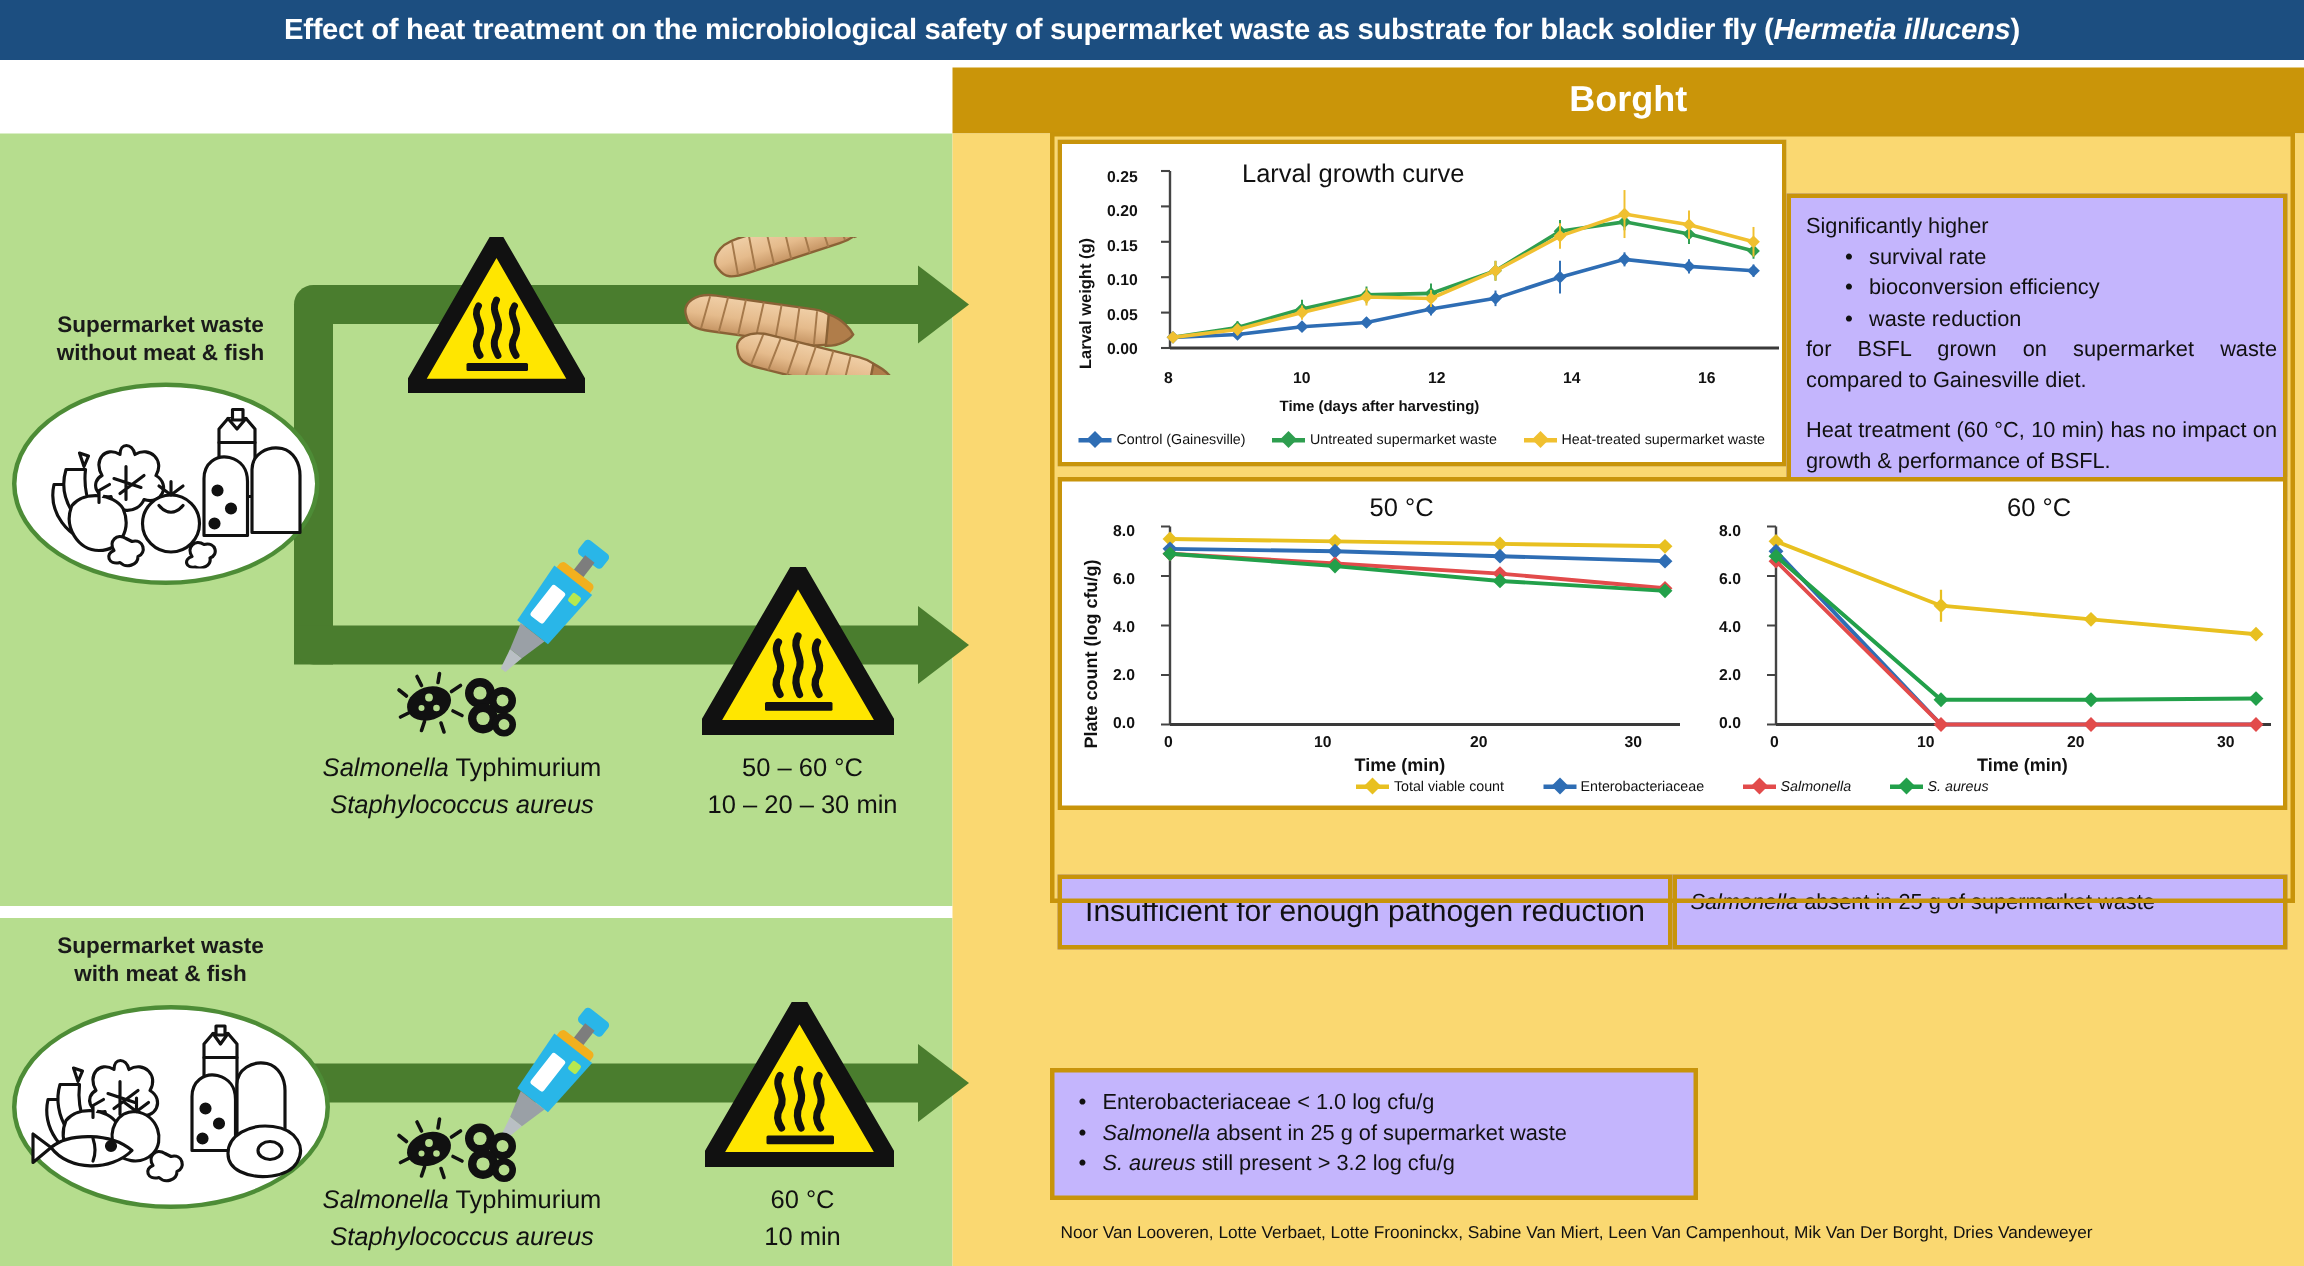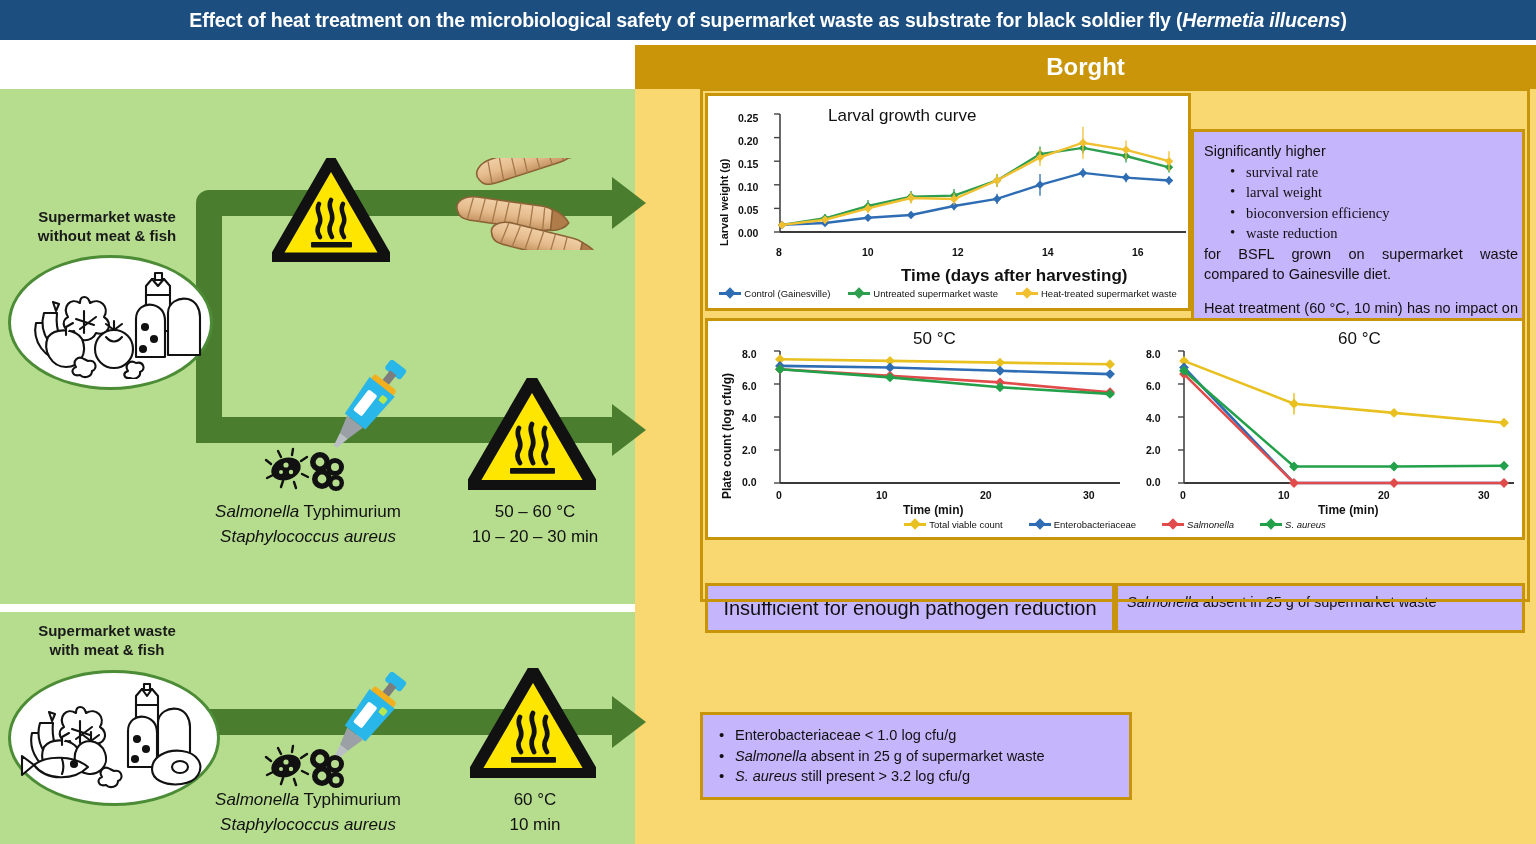"survival rate" ul { font-family: Liberation Serif, serif -> none }
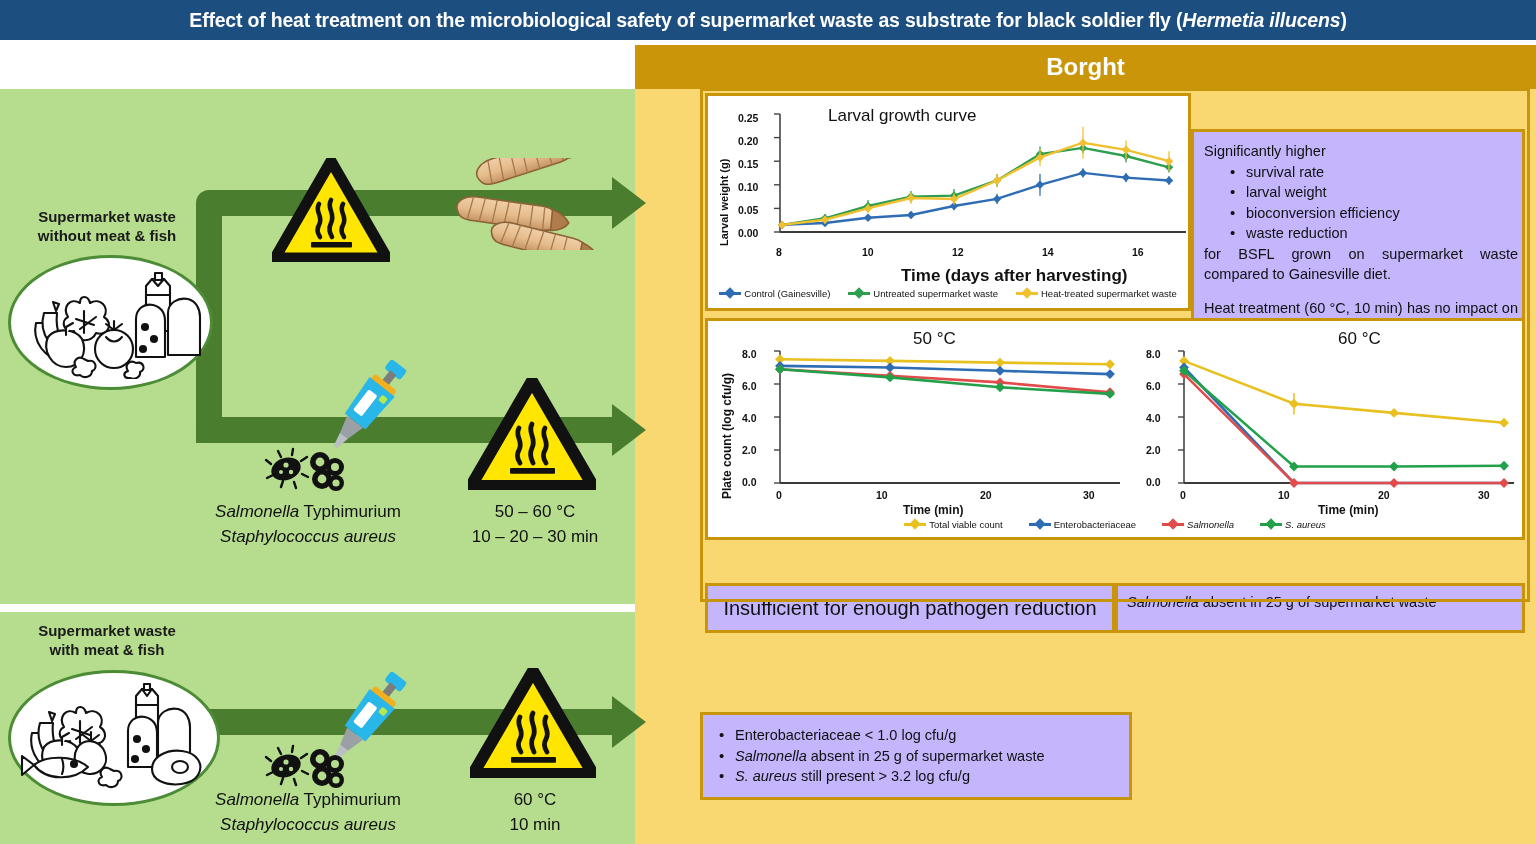"larval weight" li { html: <li>larval weight</li> -> none }
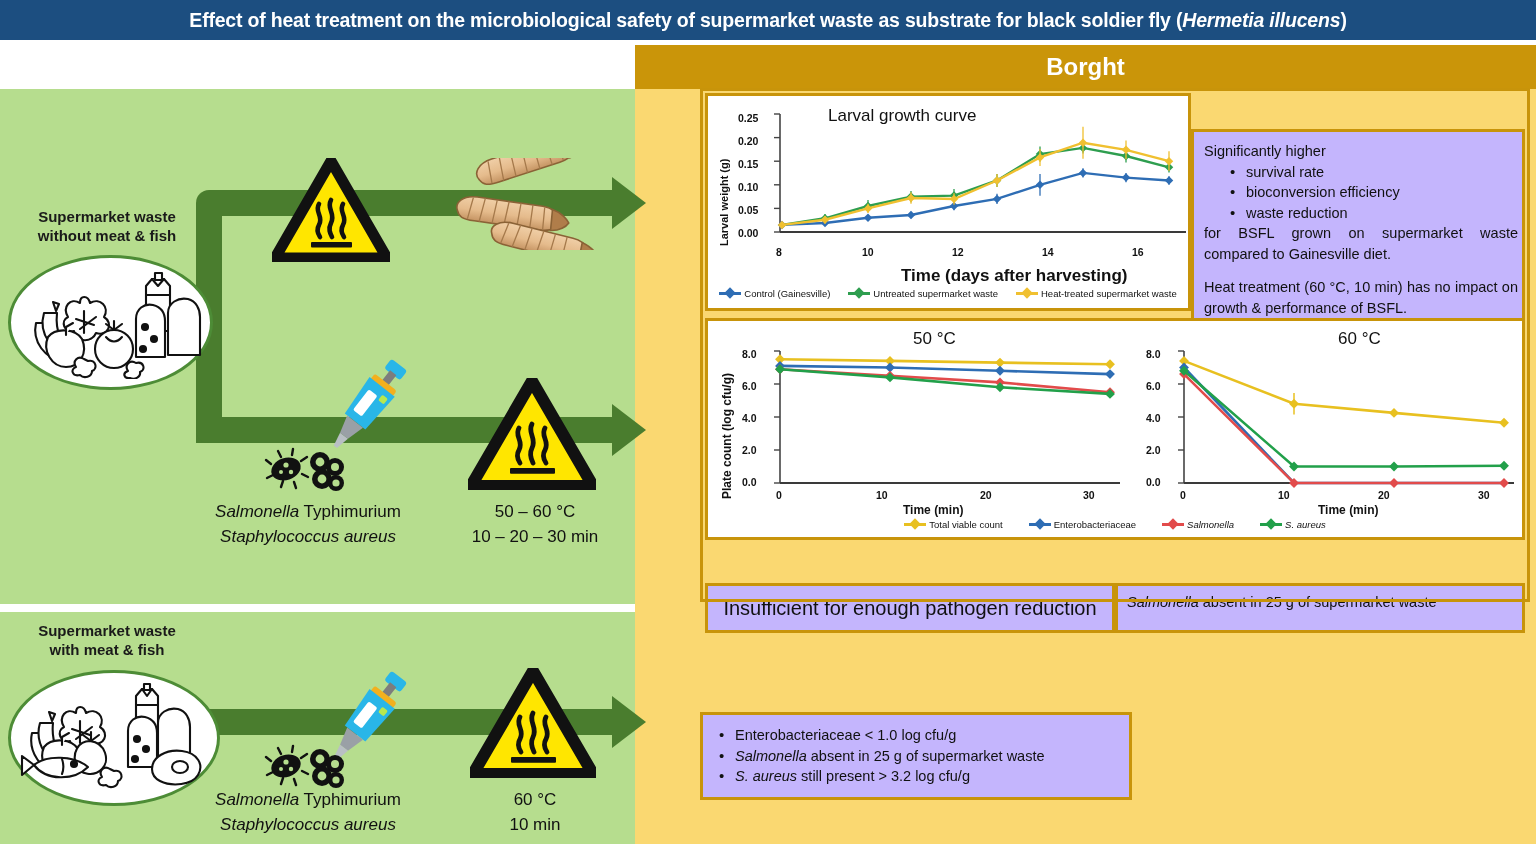"Time (days after harvesting)" div.axis-label { font-size: 17px -> 10px; margin-left: 48px -> none }
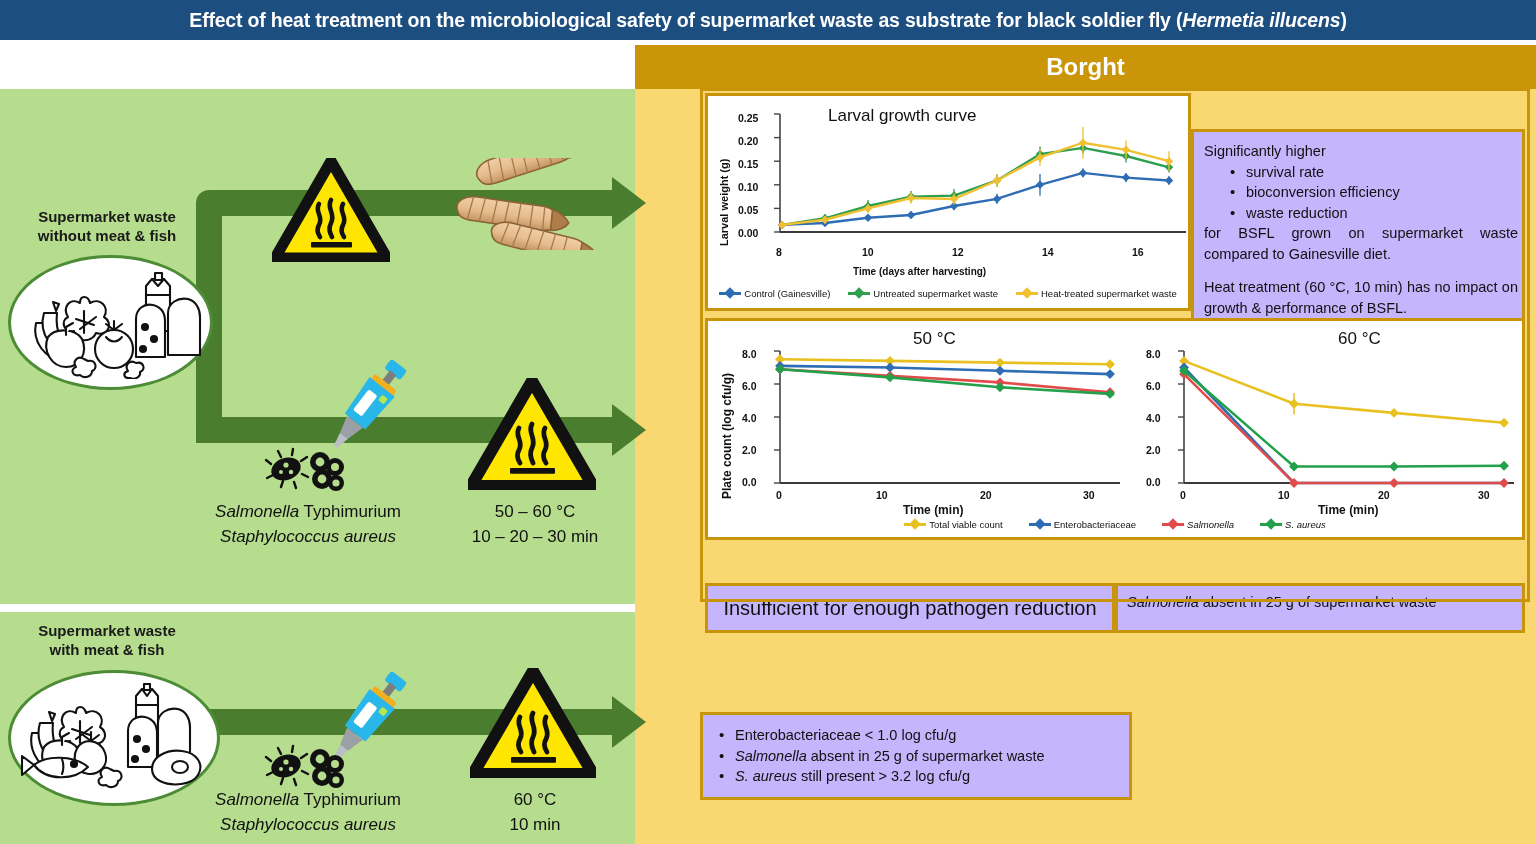"Noor Van Looveren, Lotte Verbaet," div.authors { html: none -> <div>Noor Van Looveren, Lotte Verbaet, Lotte Frooninckx, Sabine Van Miert, Leen Van Campenhout, Mik Van Der Borght, Dries Vandeweyer</div> }
